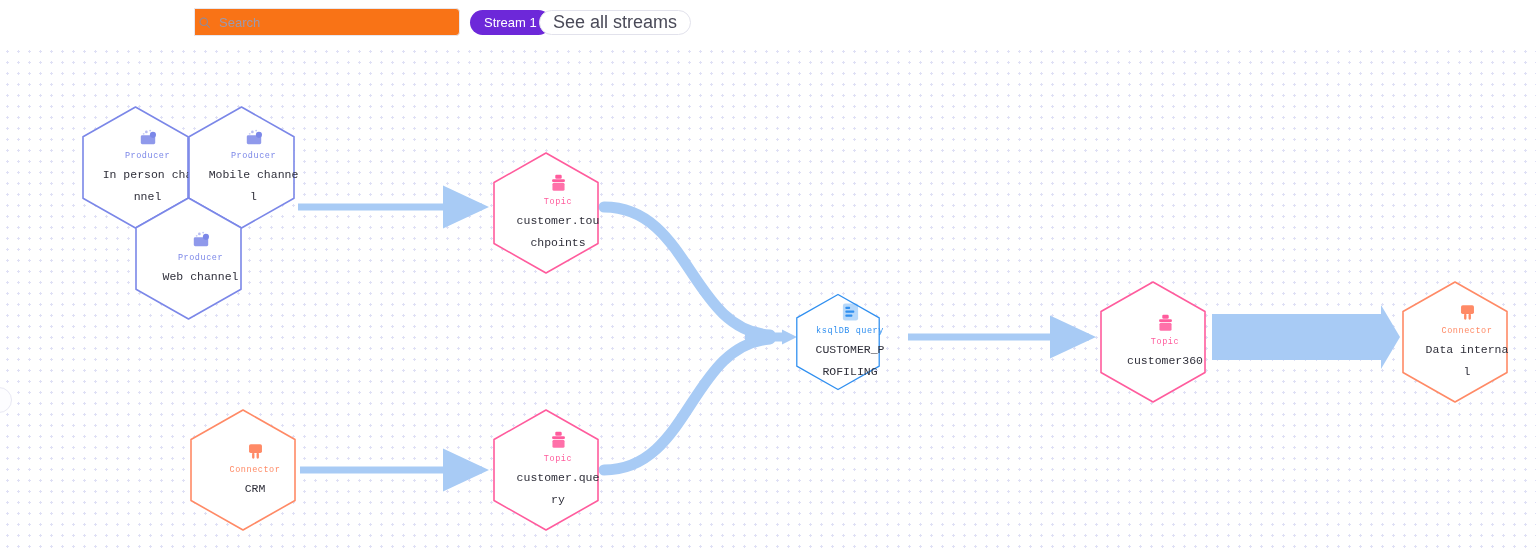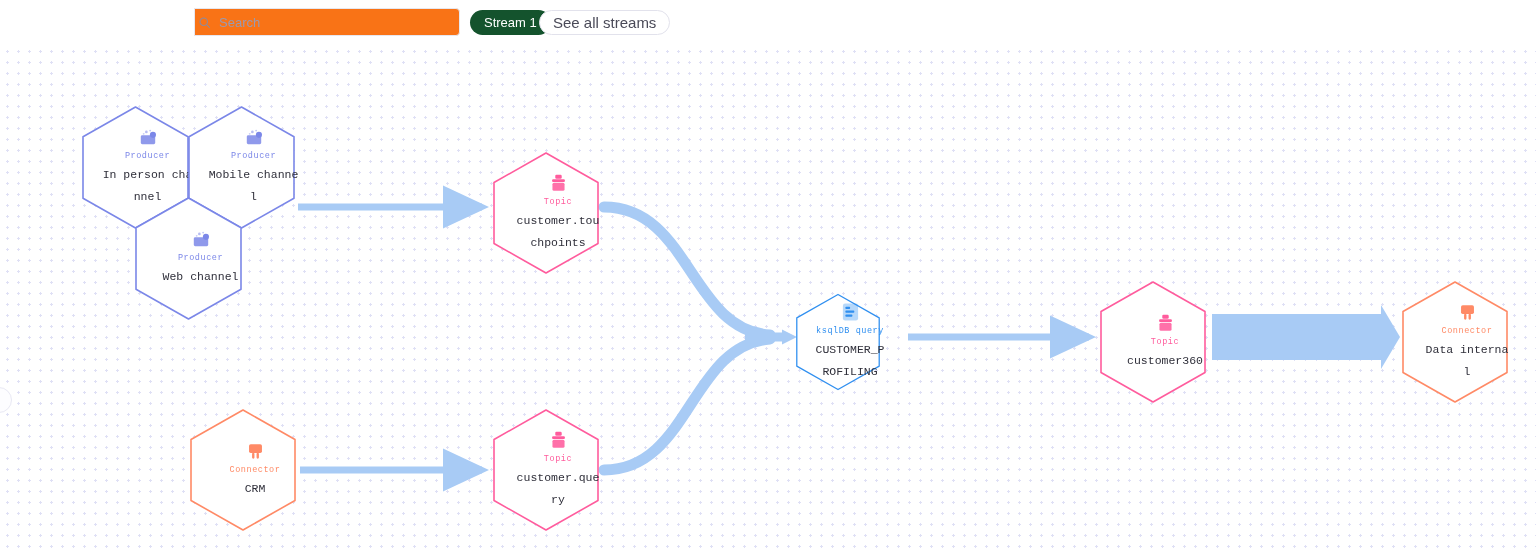"Stream 1" #stream-chip { background: #14532d -> #6d28d9 }
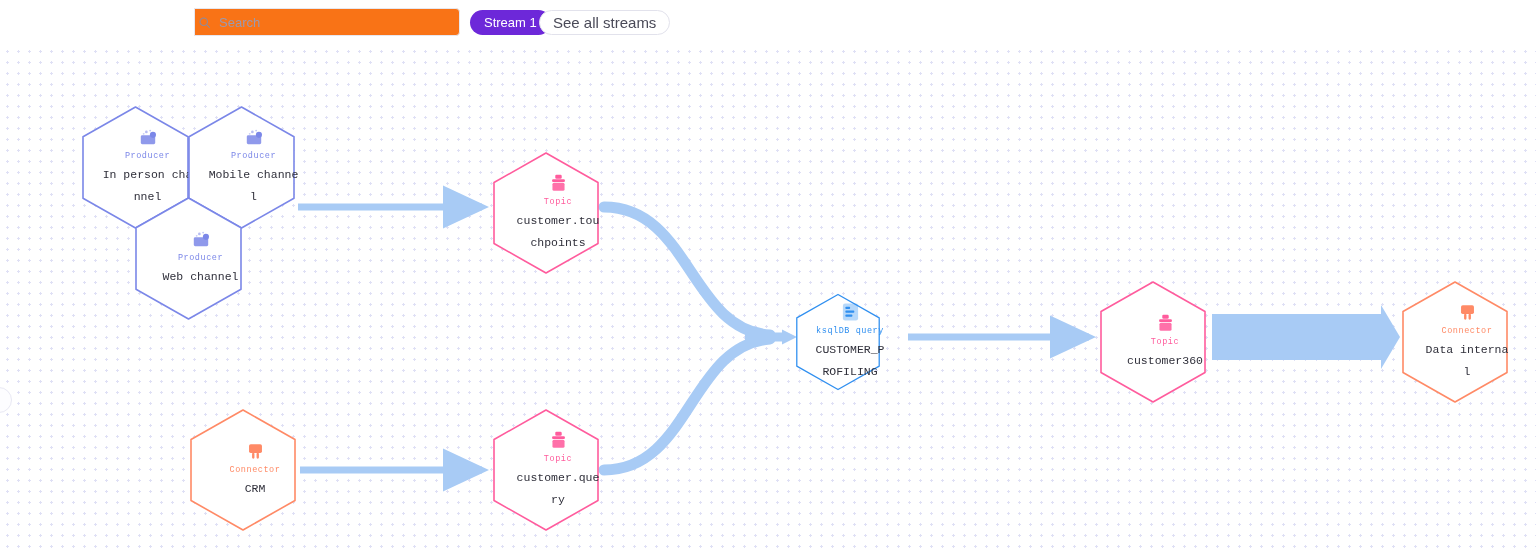"See all streams" #see-all-streams { font-size: 15px -> 18px }
